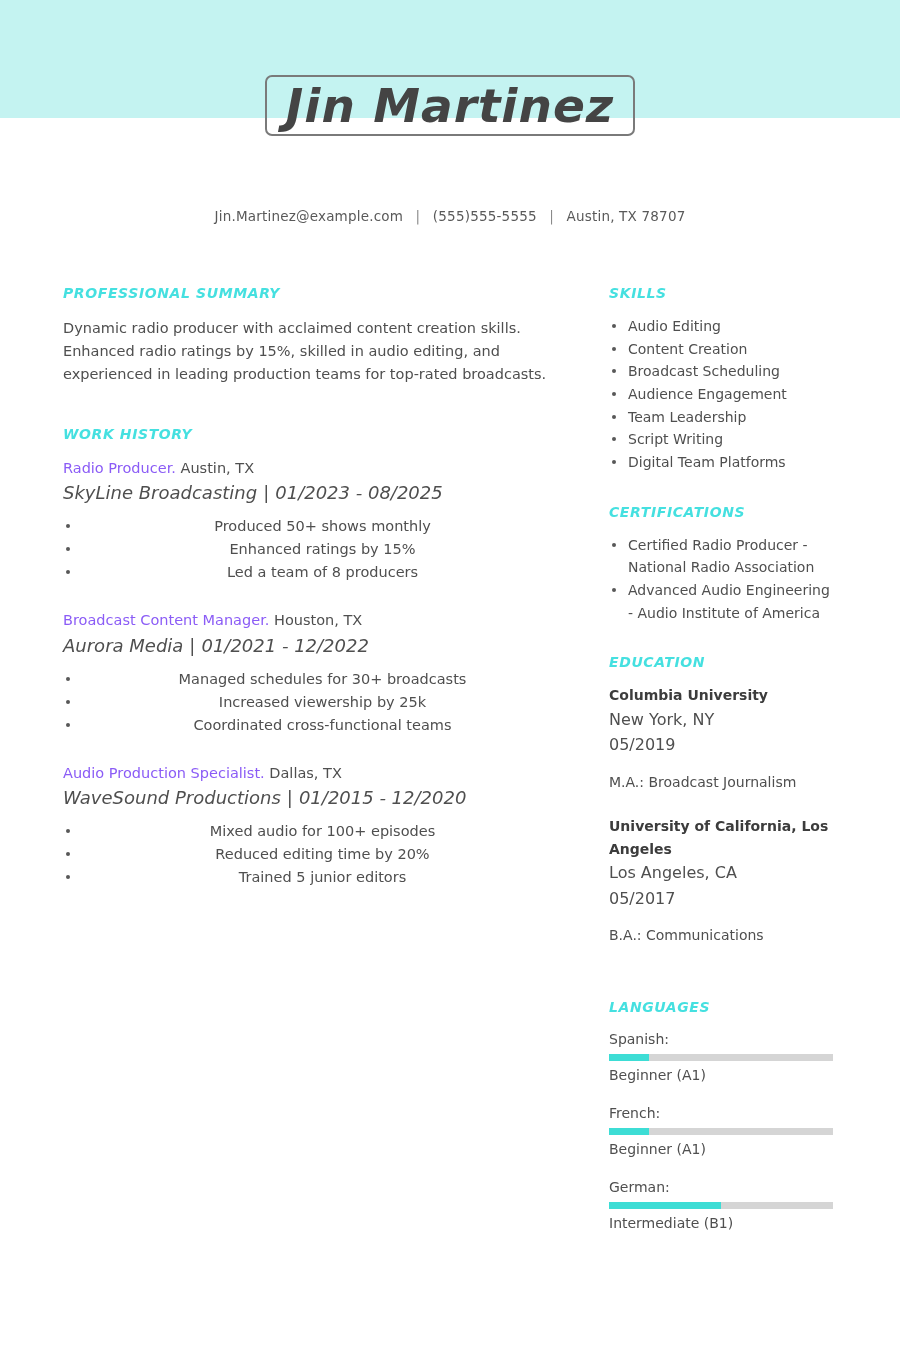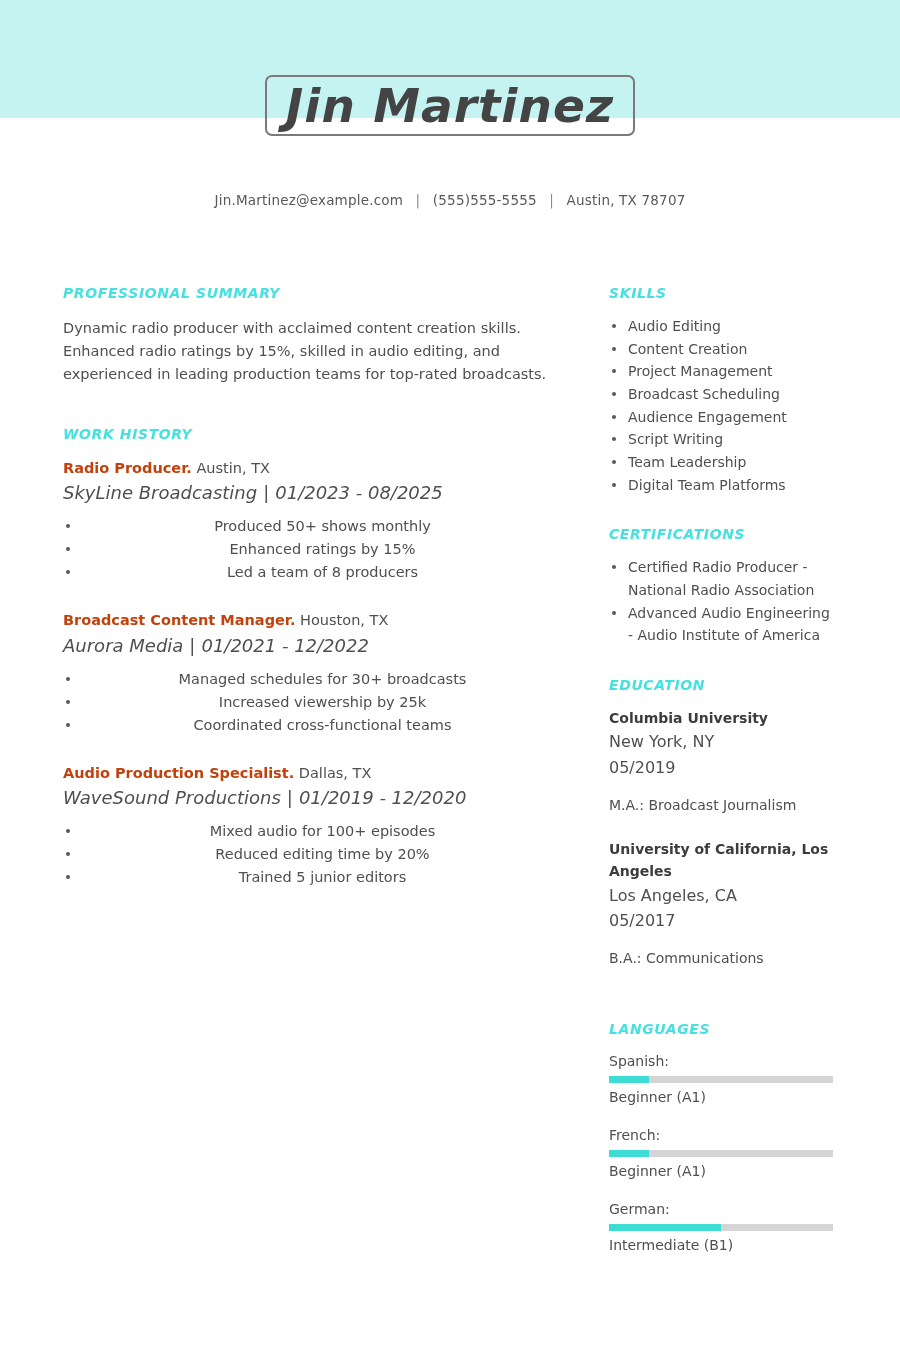"Jin.Martinez@example.com | (555)555-5555" .contact-line { top: 192px -> 208px }
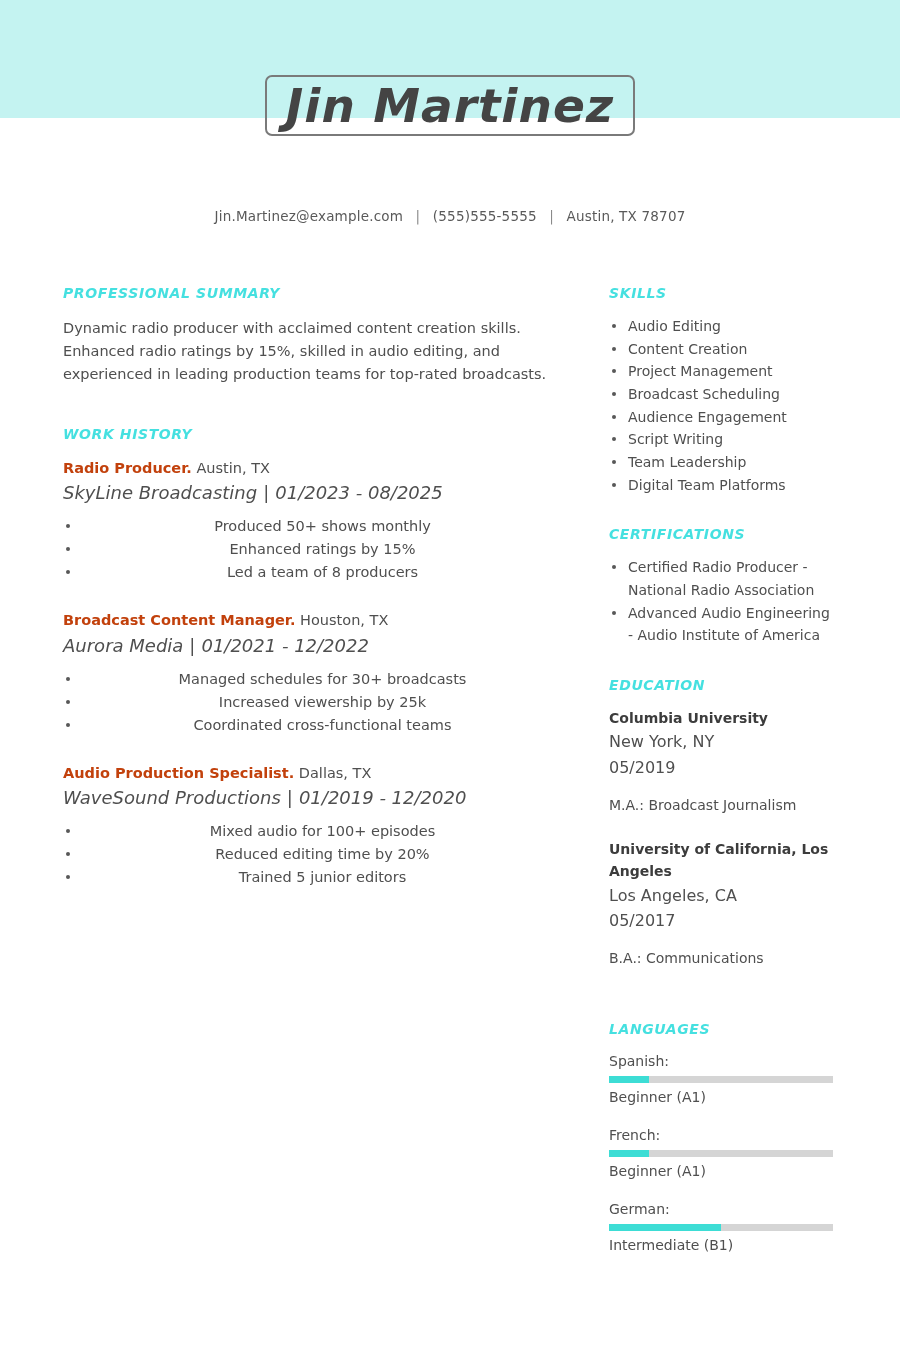"Project Management" li { html: <li>Project Management</li> -> none }
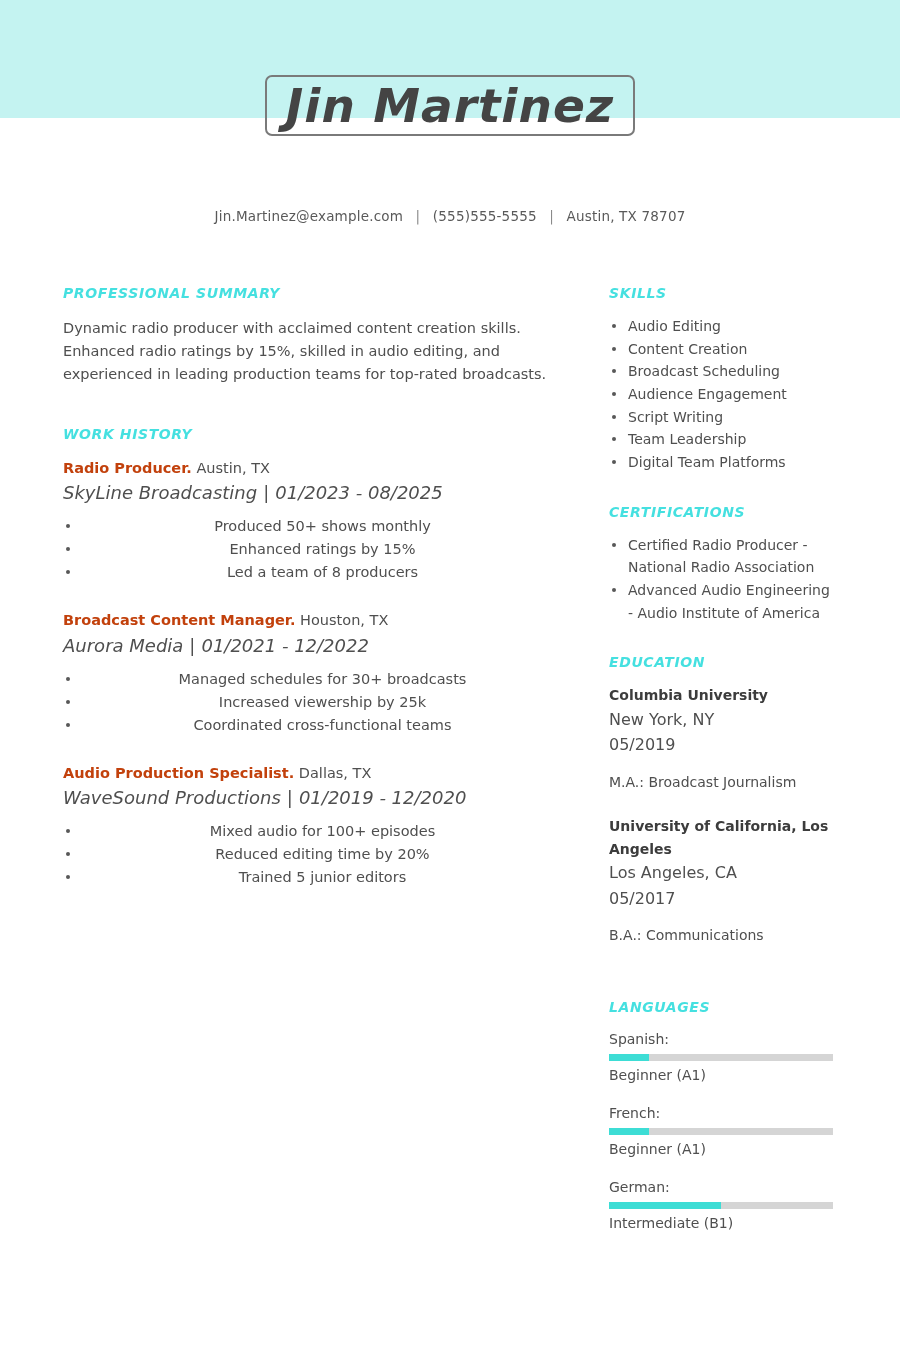"Script Writing" li { order: before "Team Leadership" -> after "Team Leadership" }
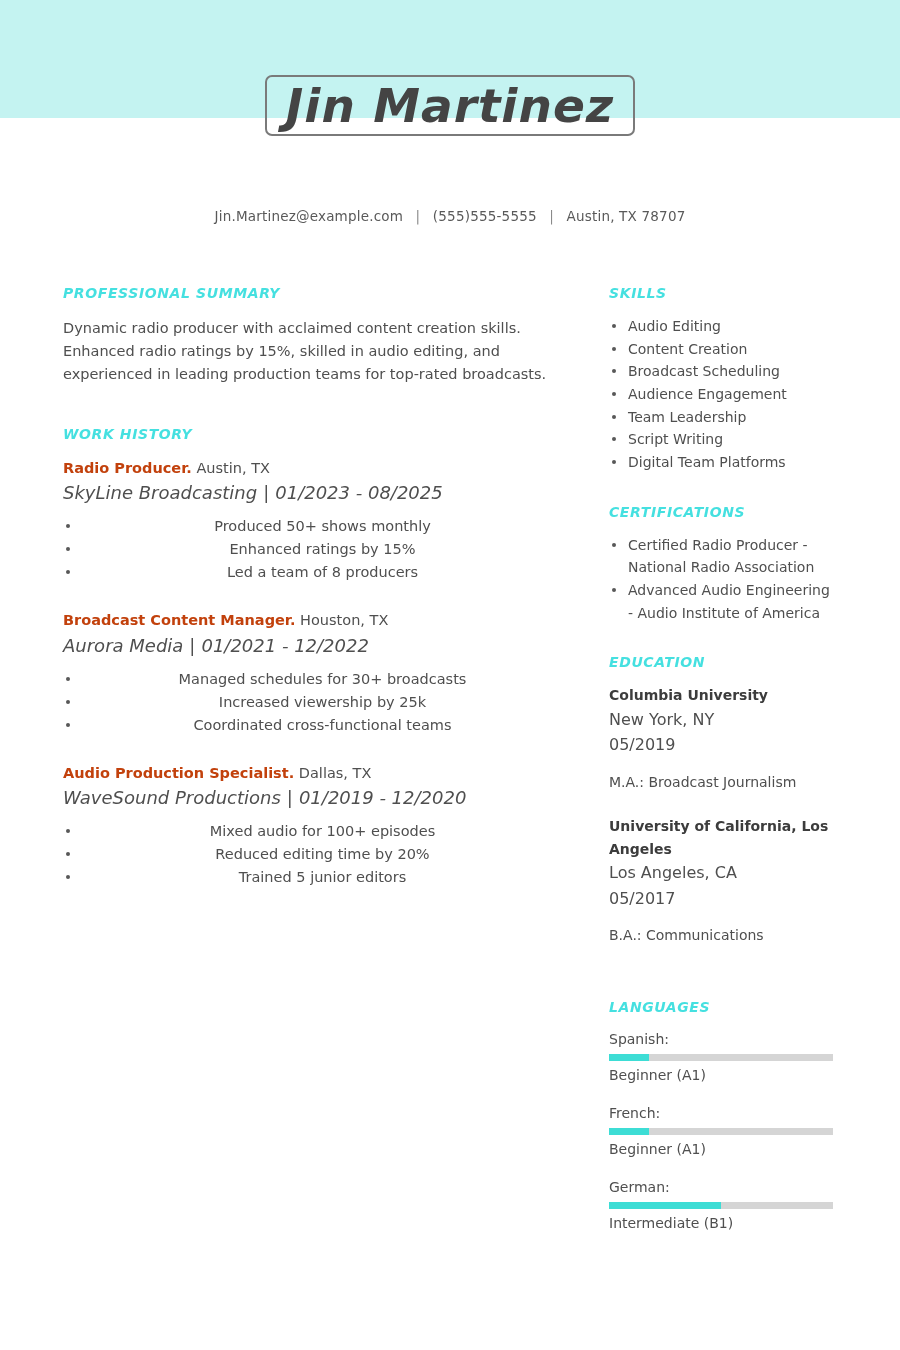"Radio Producer." .job-title { color: #c2410c -> #8b5cf6; font-weight: bold -> normal }
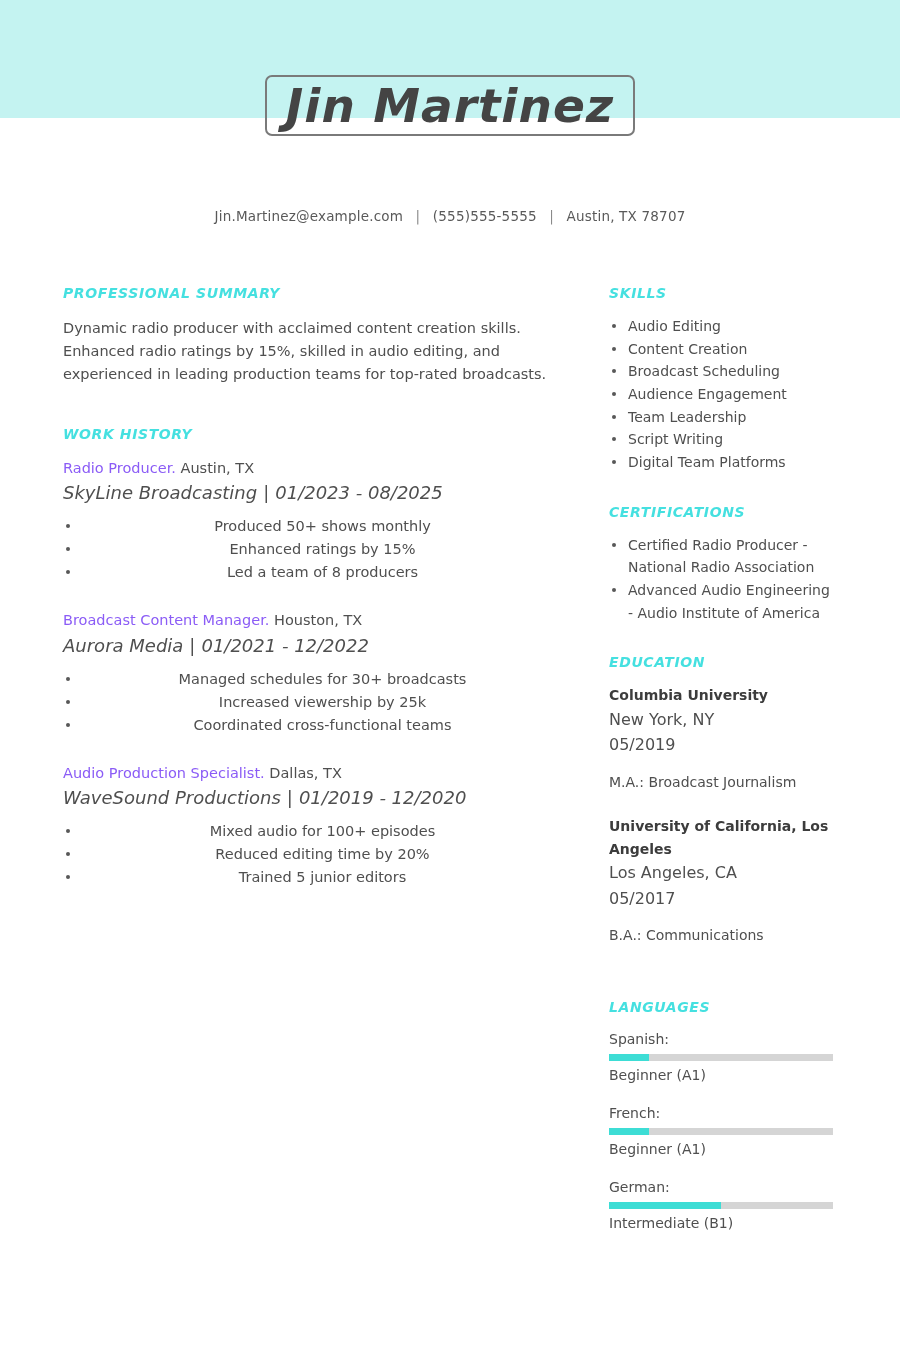"01/2019 - 12/2020" span { text: 01/2019 -> 01/2015 }
